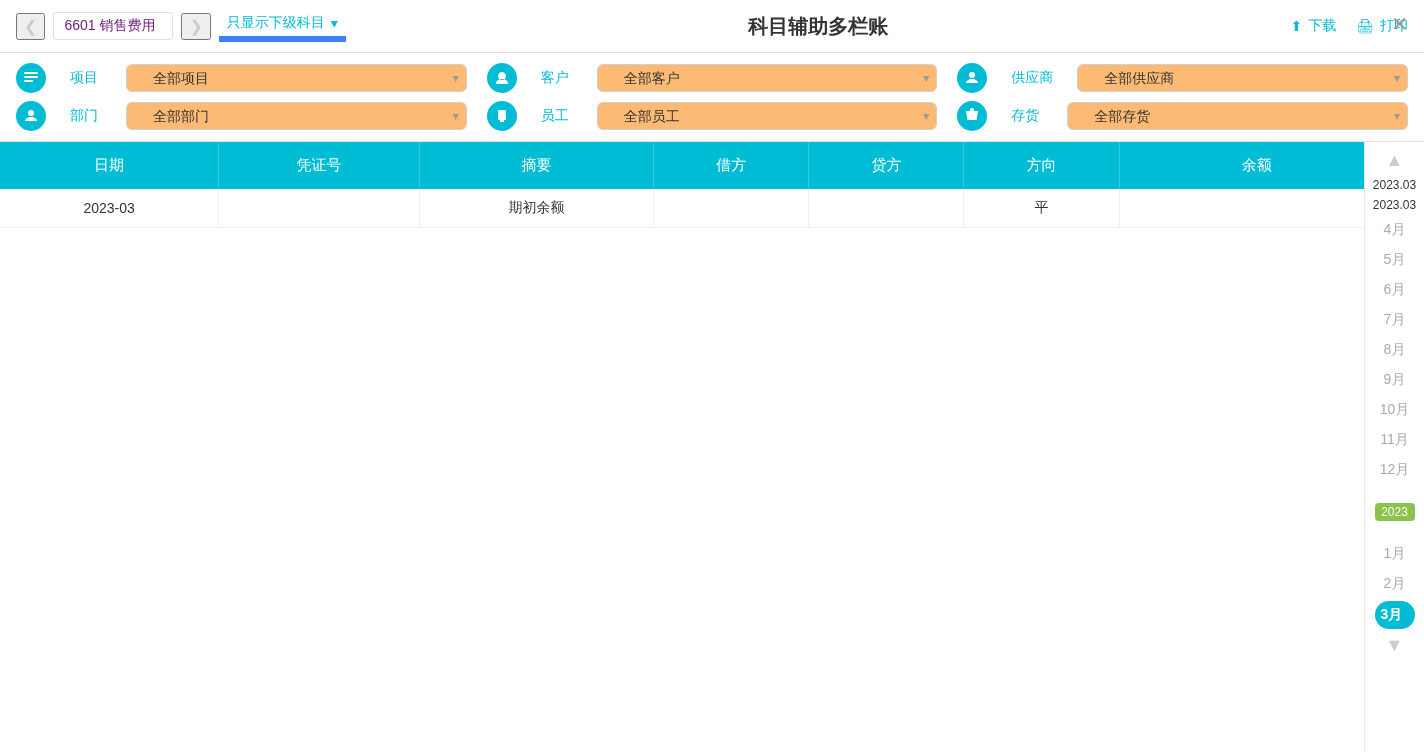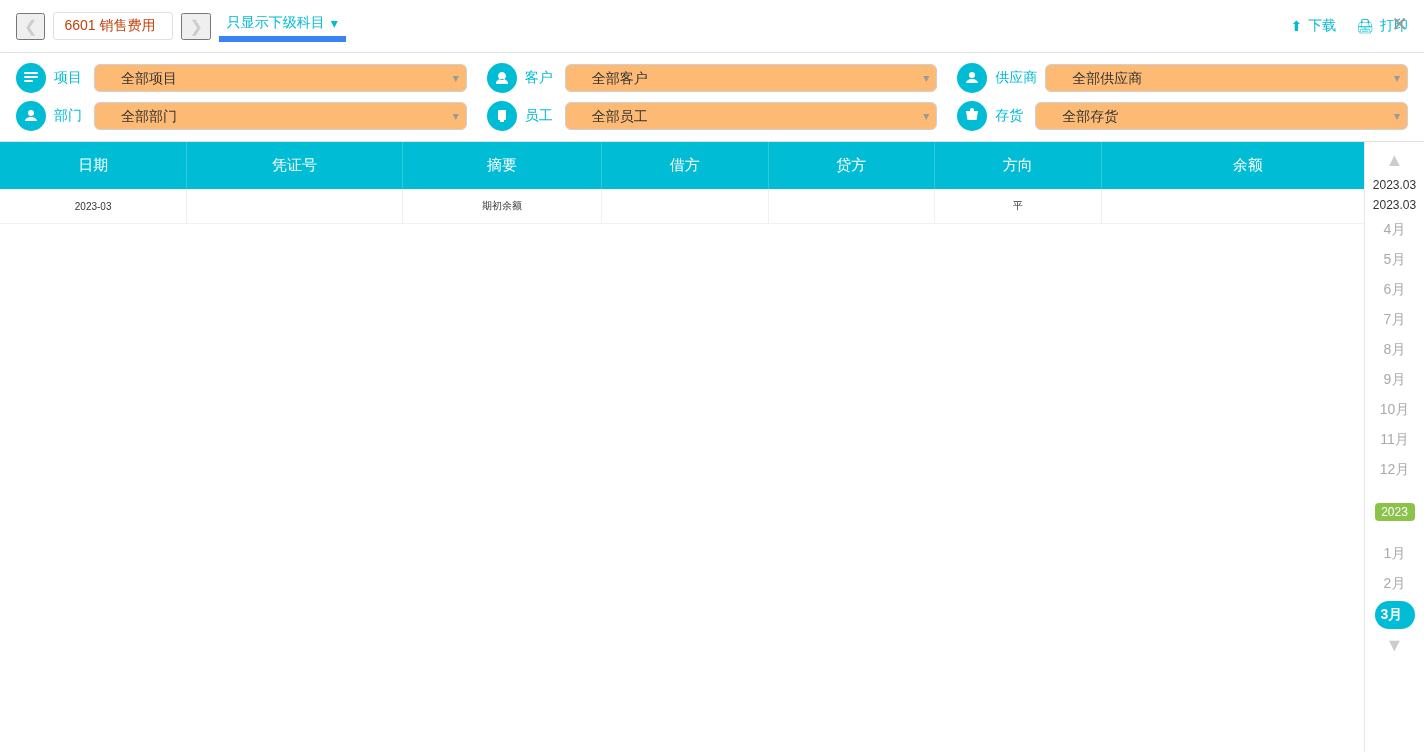"6601 销售费用" .account-code-box { color: #c2410c -> #701a75 }
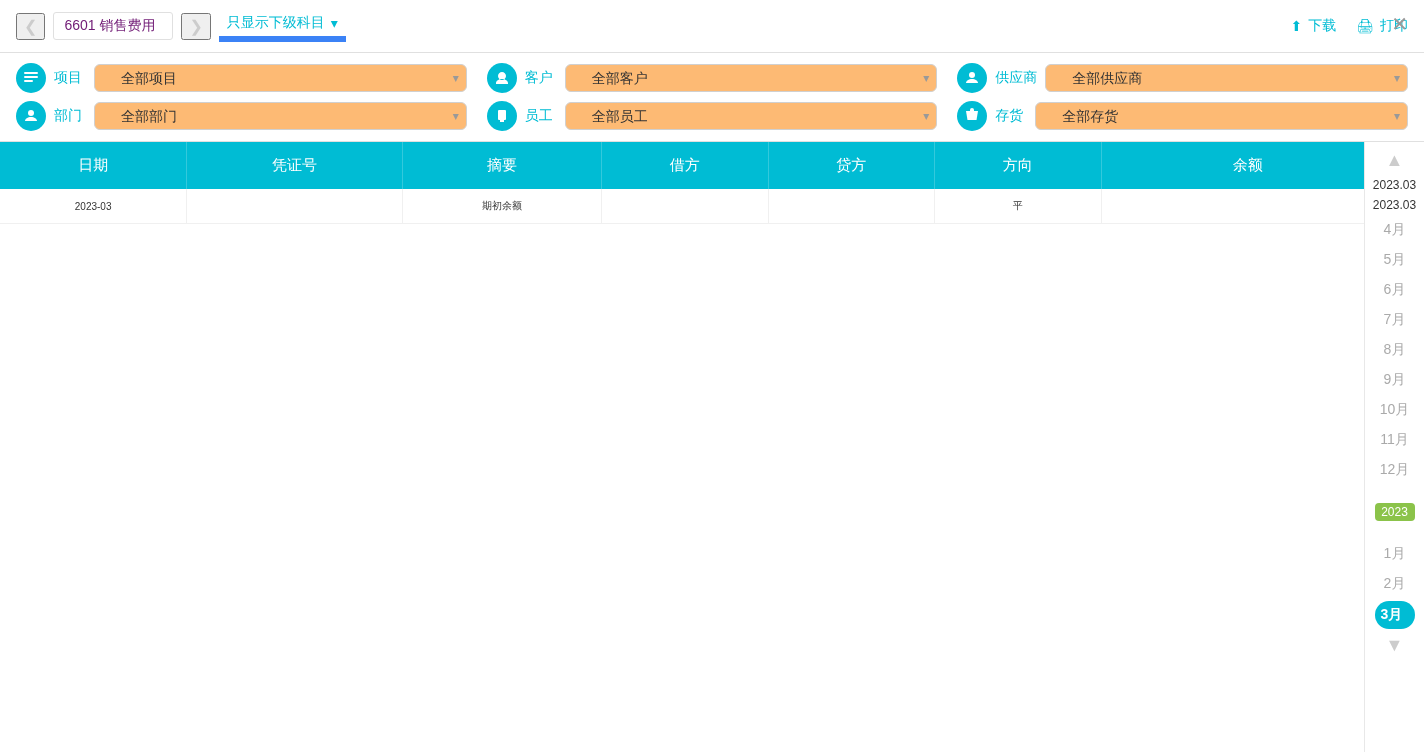"科目辅助多栏账" div.page-title { html: none -> <div>科目辅助多栏账</div> }
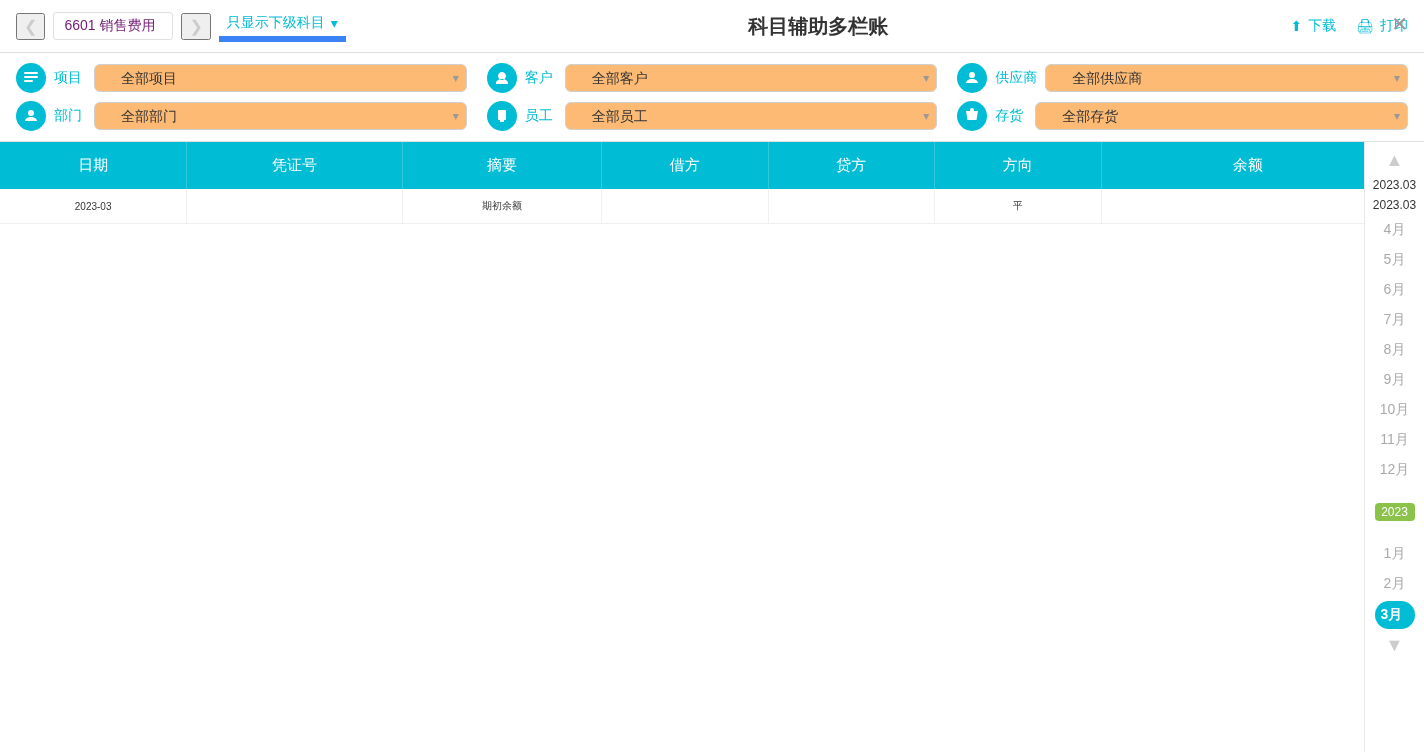"项目" .filter-item { gap: 8px -> 24px }
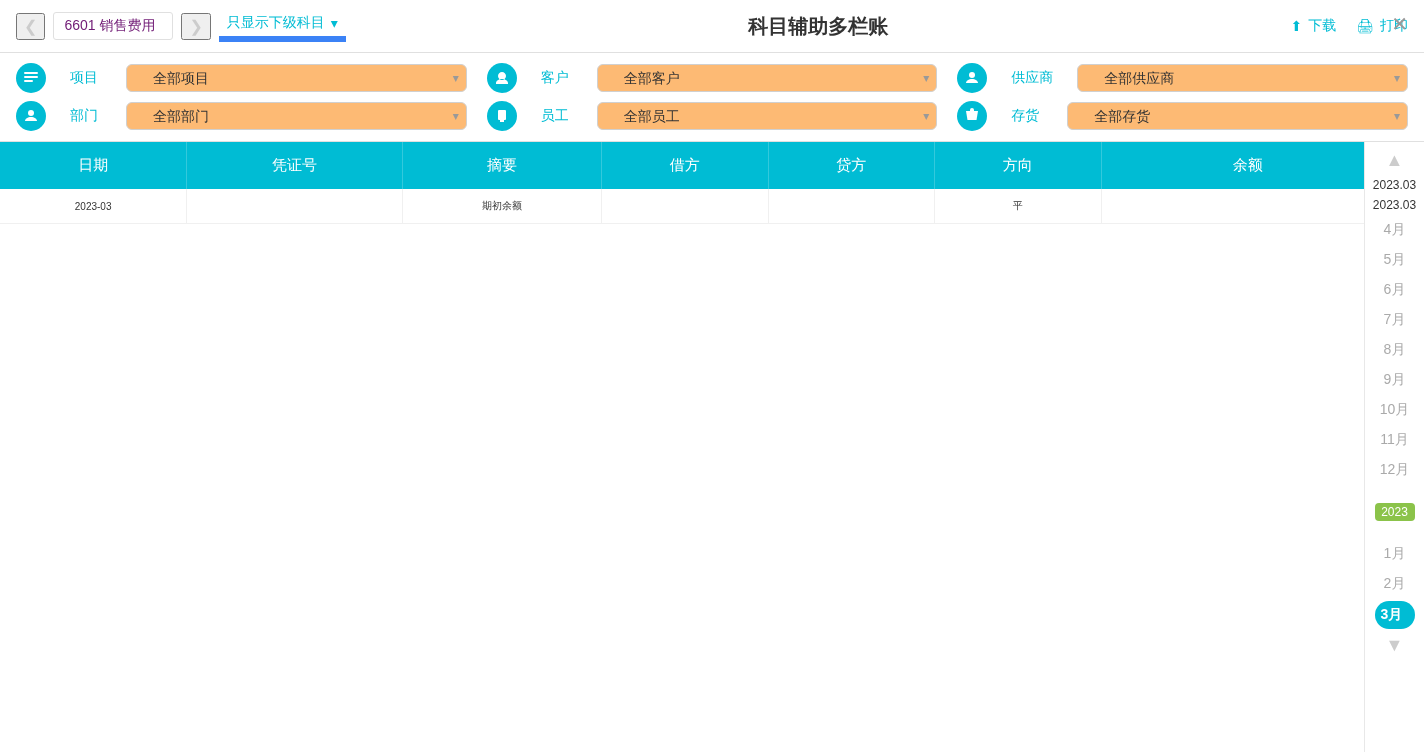"2023-03" tbody td { font-size: 10px -> 14px }
